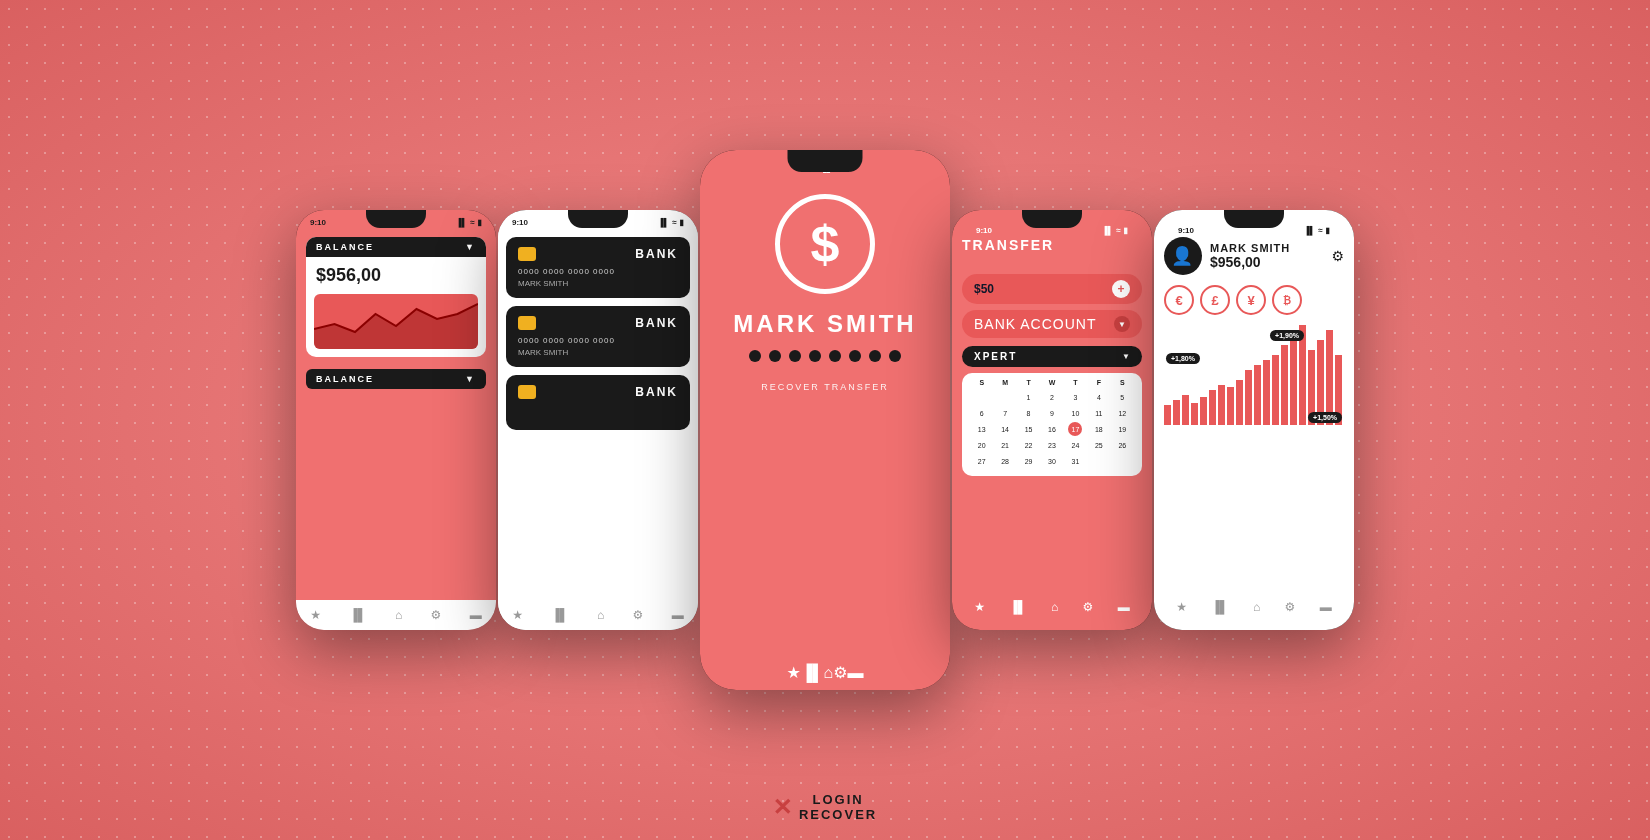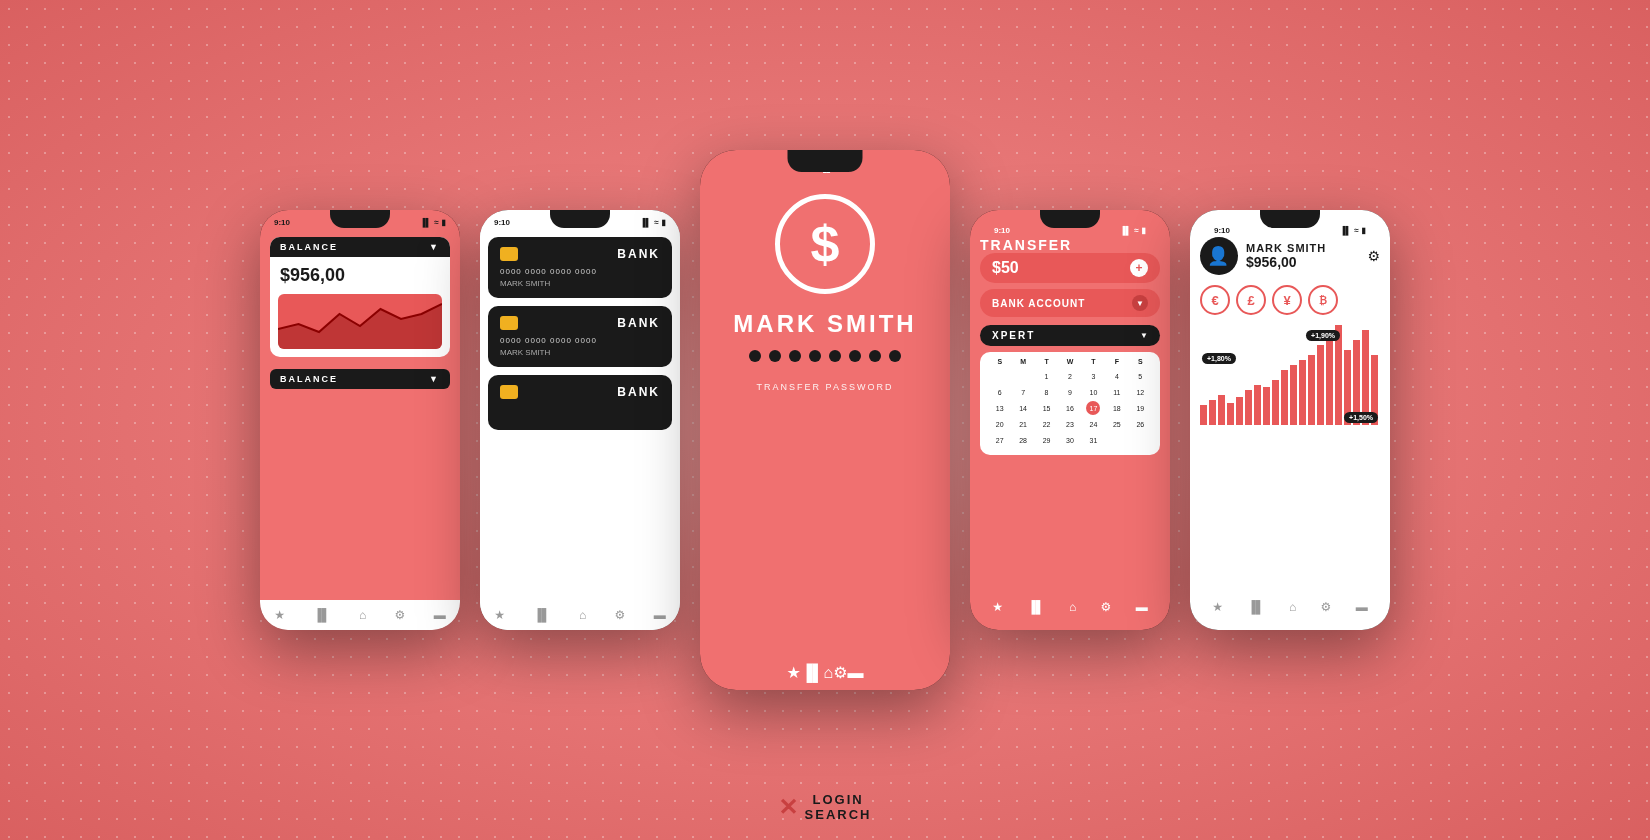"9:10" .phones-container { gap: 20px -> 2px }
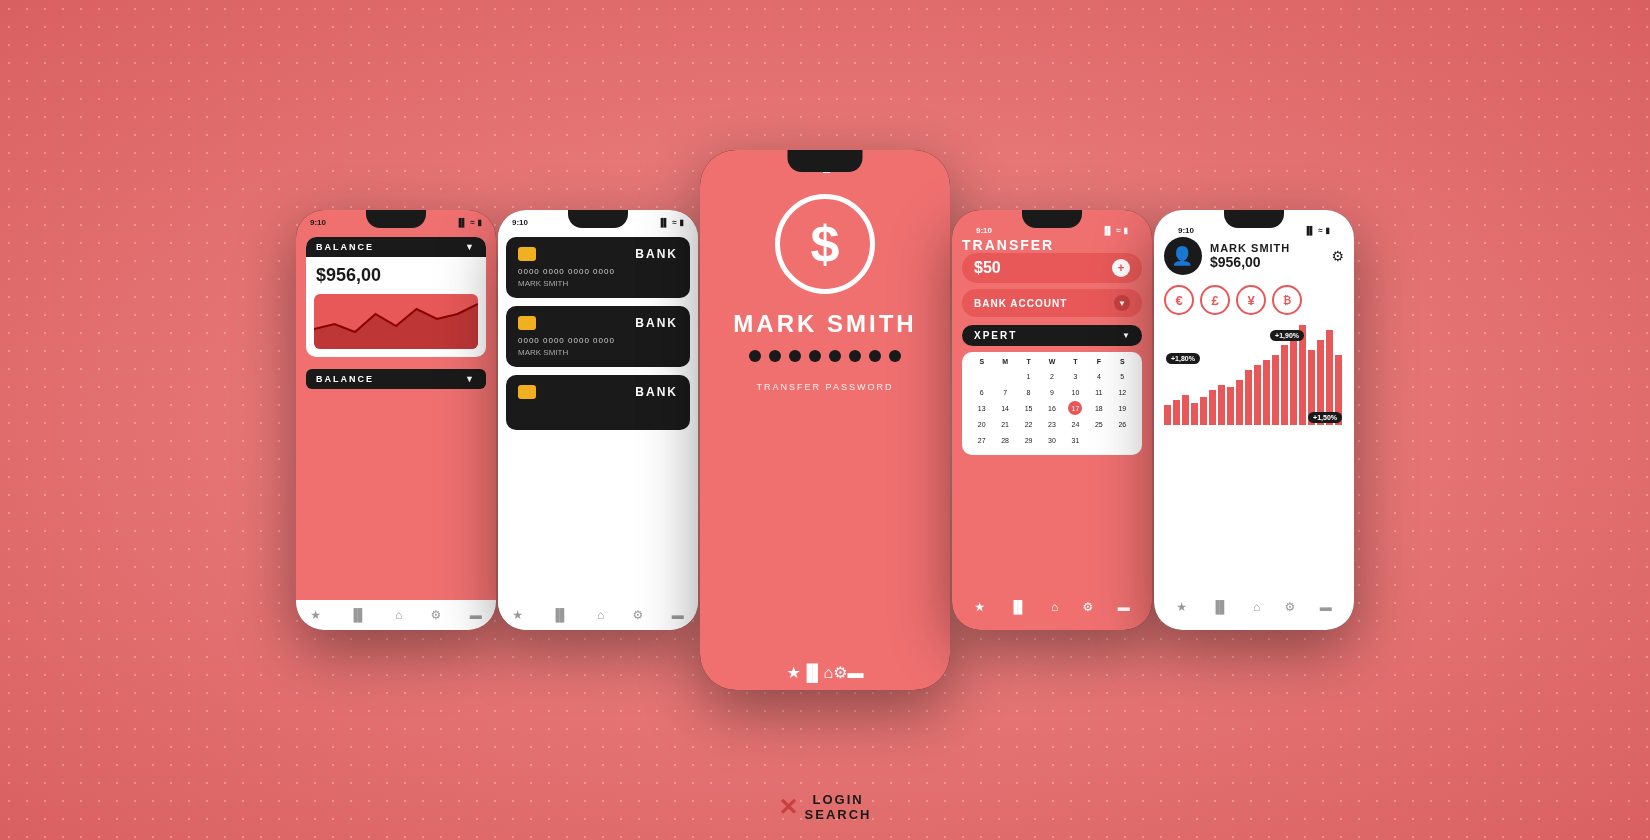"TRANSFER" .transfer-title { margin-bottom: 0 -> 21px }
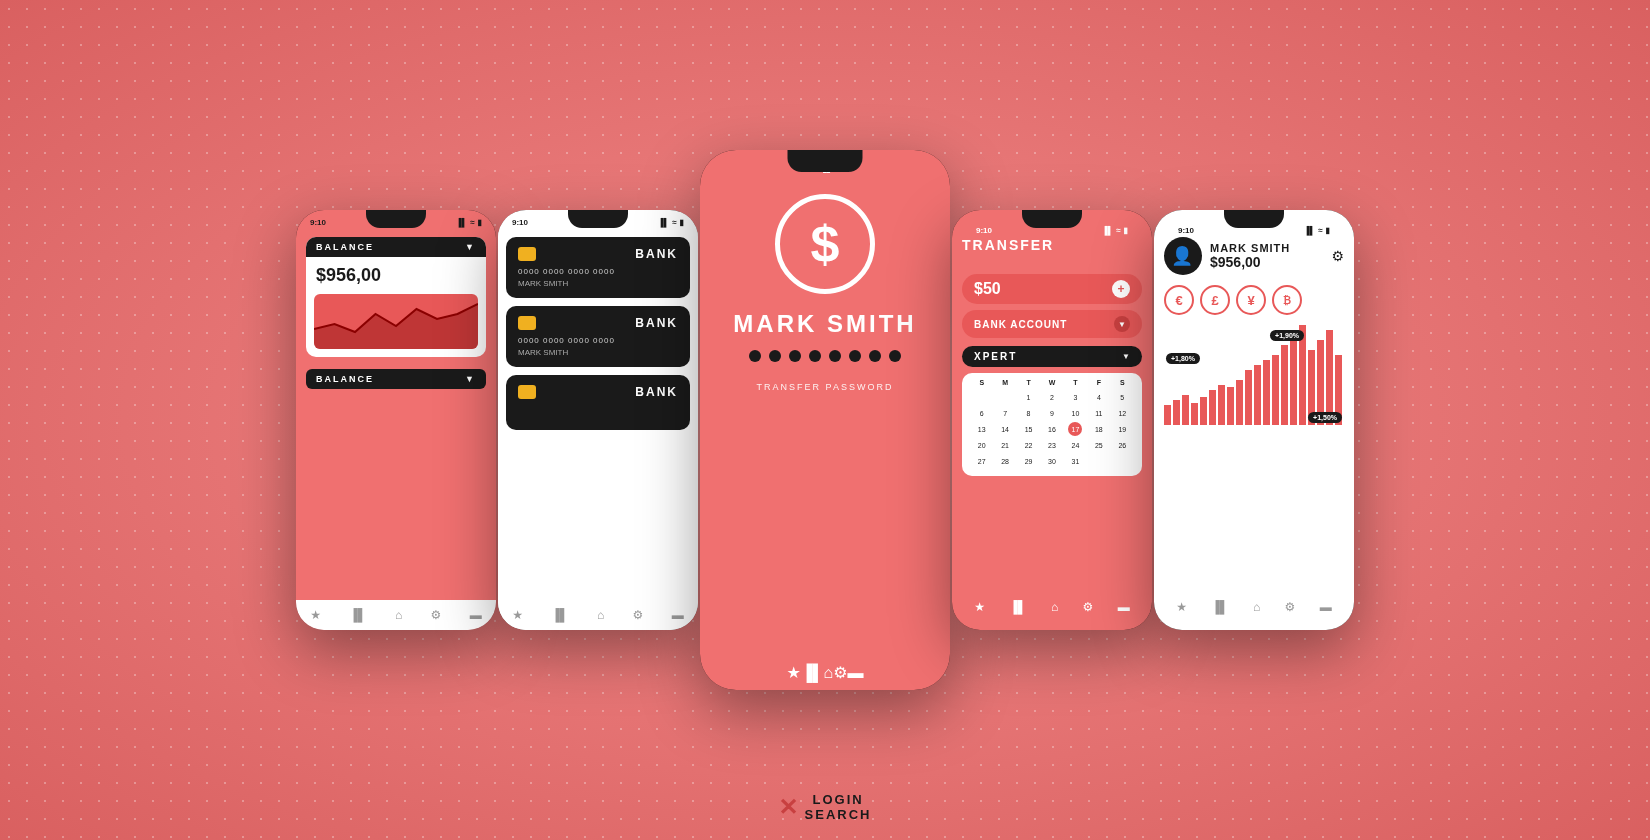"$50" .amount-text { color: #ffffff -> #0f172a; font-size: 16px -> 12px }
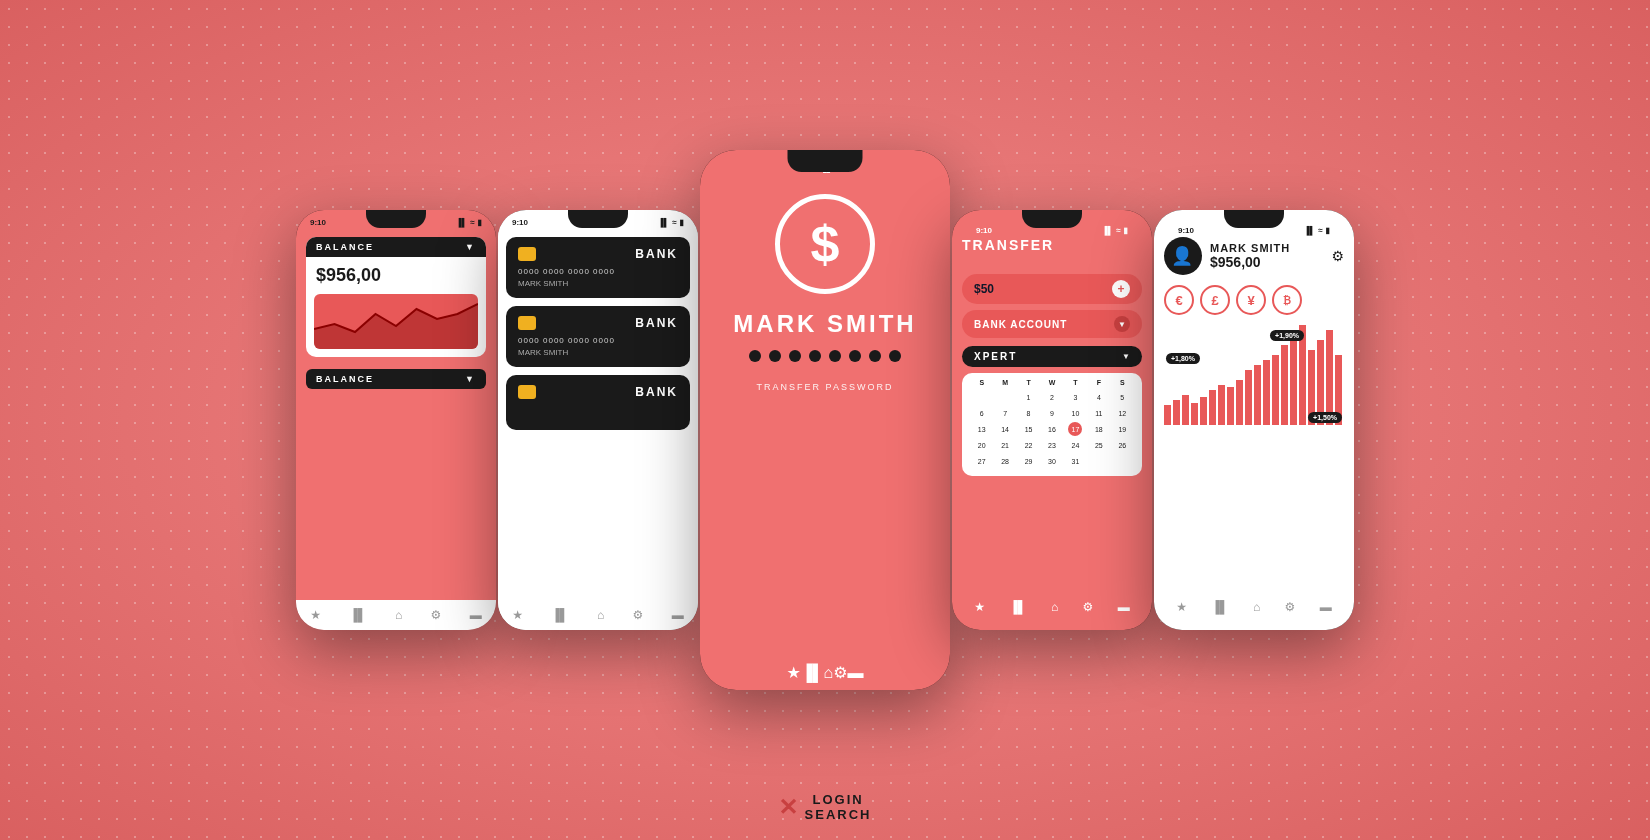"BANK ACCOUNT" .bank-account-text { font-size: 10px -> 14px; font-weight: bold -> normal }
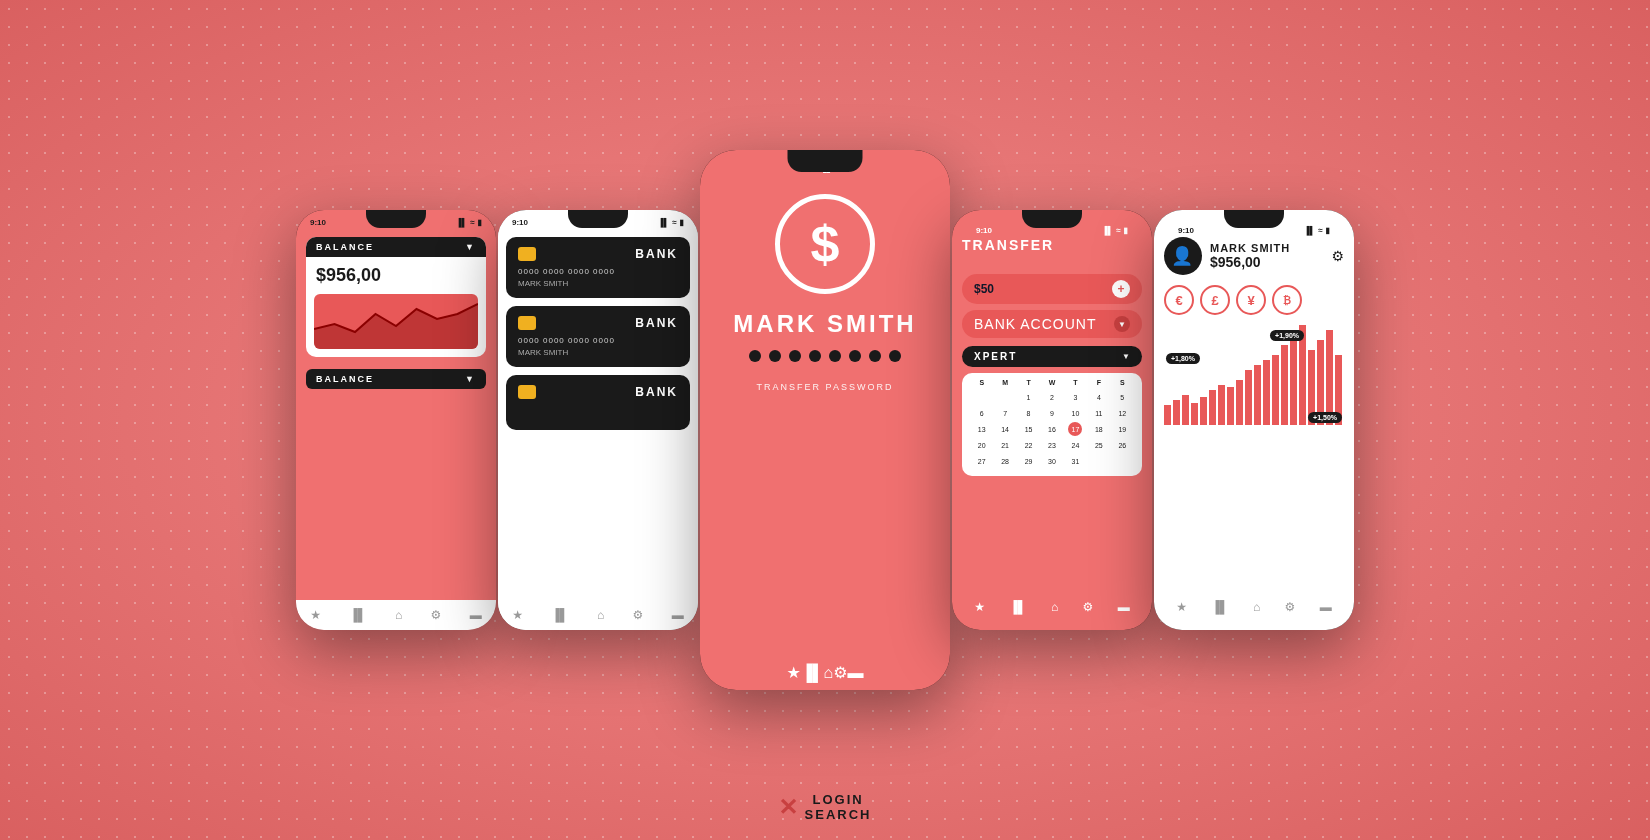"TRANSFER PASSWORD" div.recover-text { text: TRANSFER PASSWORD -> RECOVER TRANSFER }
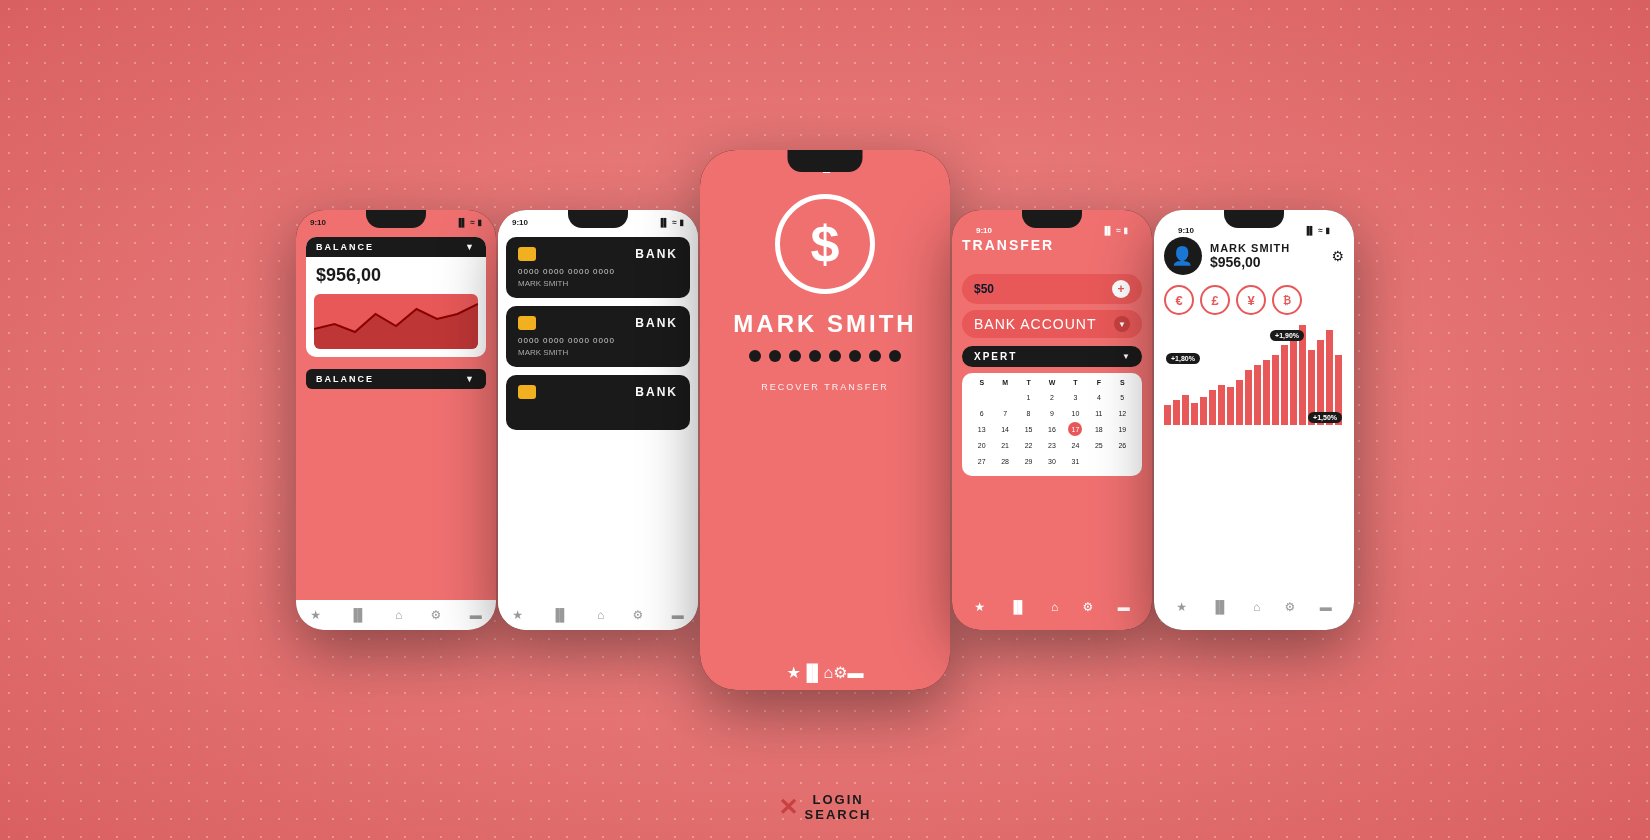"SEARCH" div.logo-text { text: SEARCH -> RECOVER }
